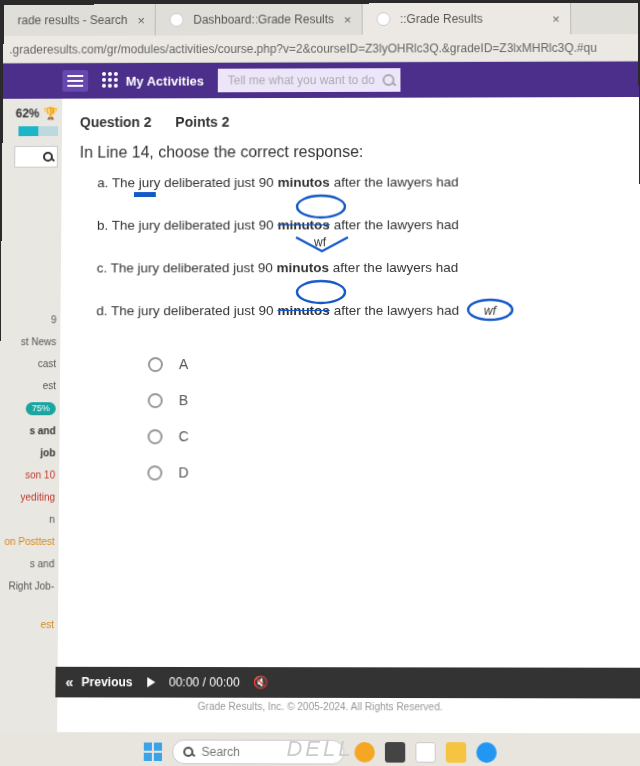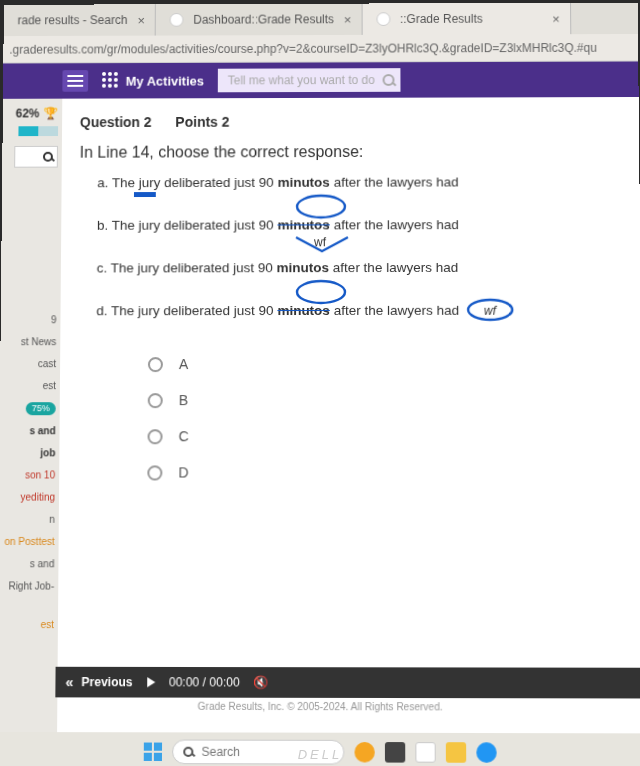"DELL" .dell { font-size: 13px -> 22px }
